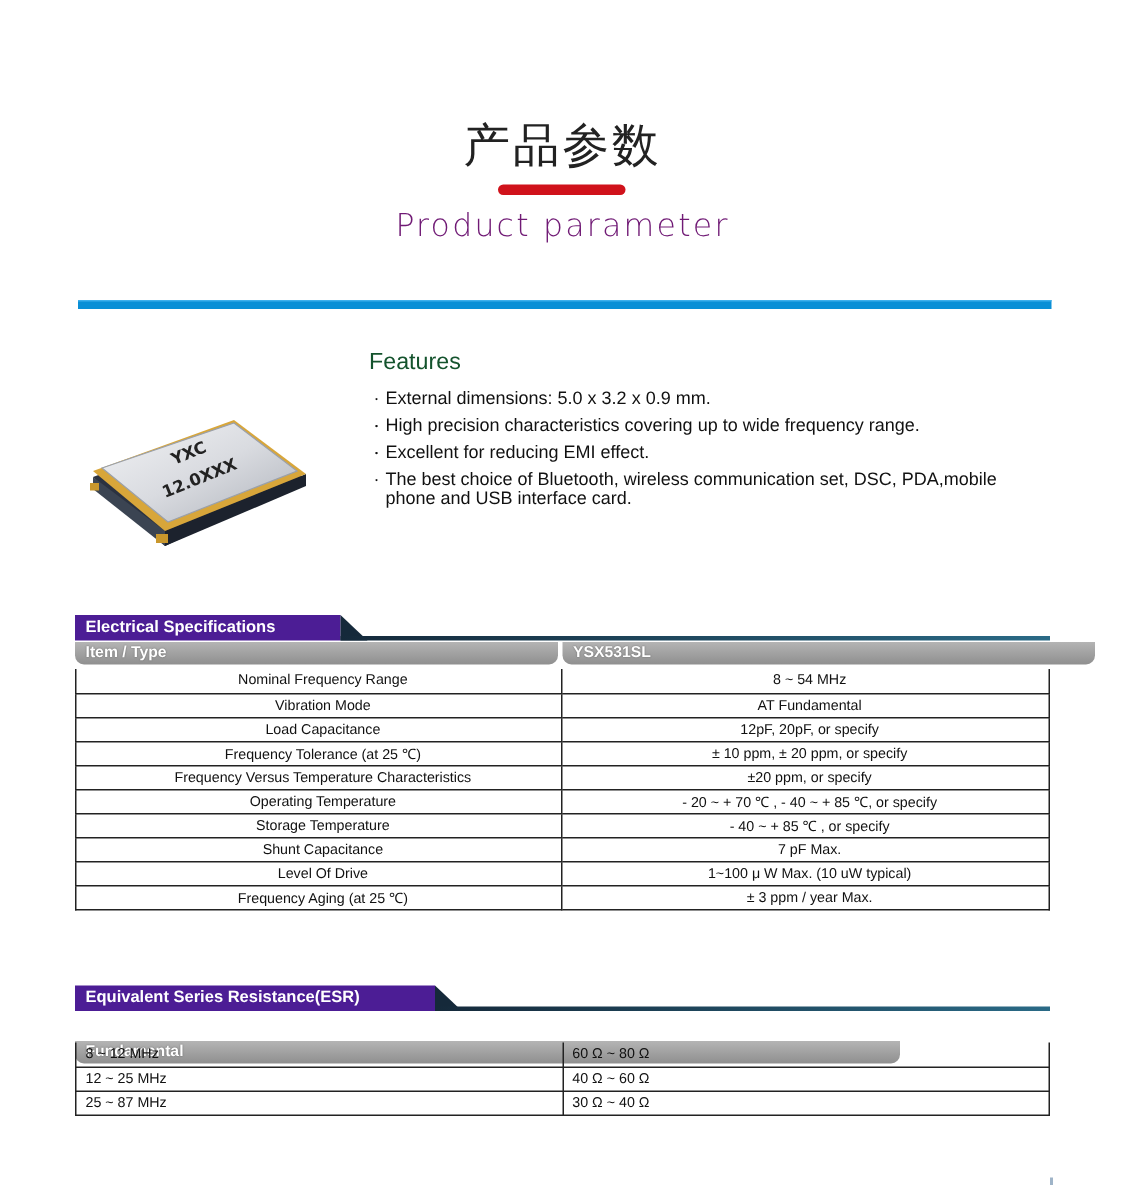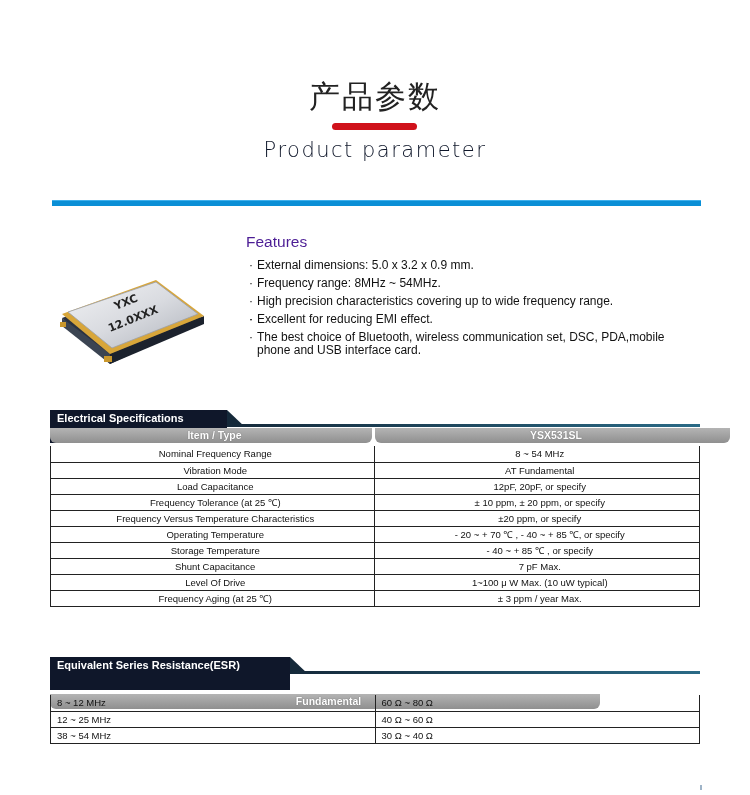"Product parameter" .en-title { color: #0f172a -> #701a75 }
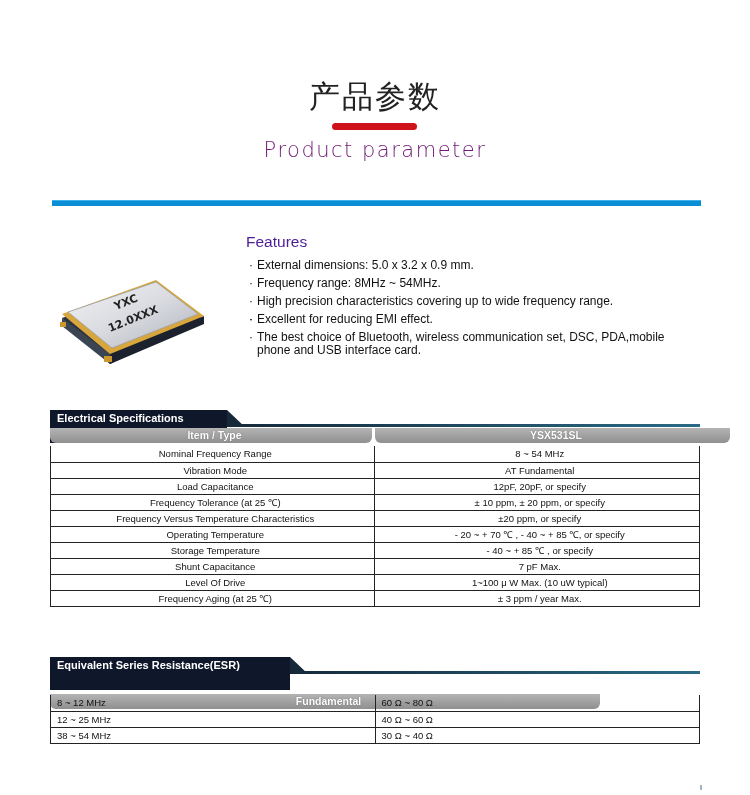"Features" .features h2 { color: #4c1d95 -> #14532d }
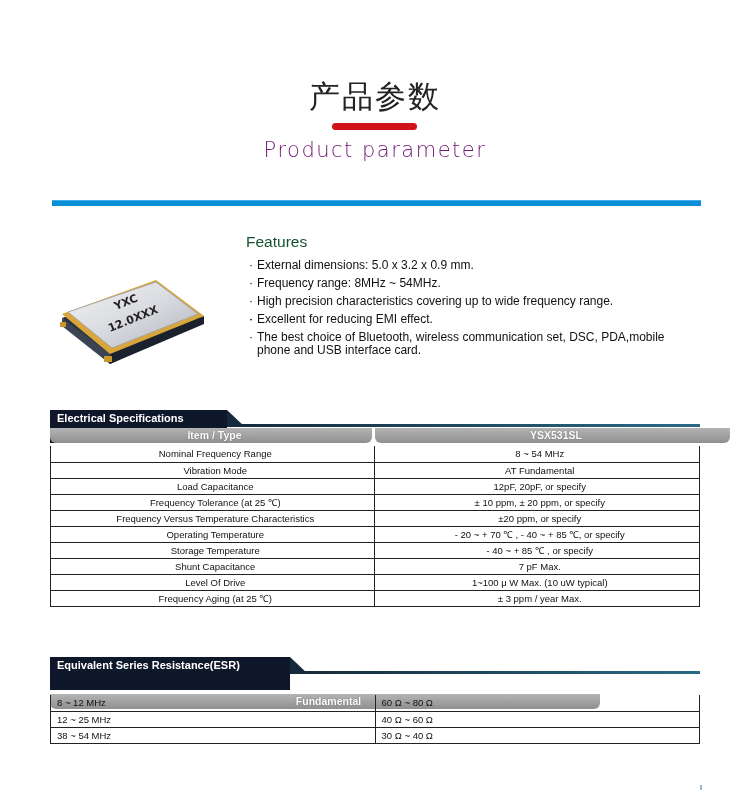"Frequency range: 8MHz ~ 54MHz." span { html: <span>Frequency range: 8MHz ~ 54MHz.</span> -> none }
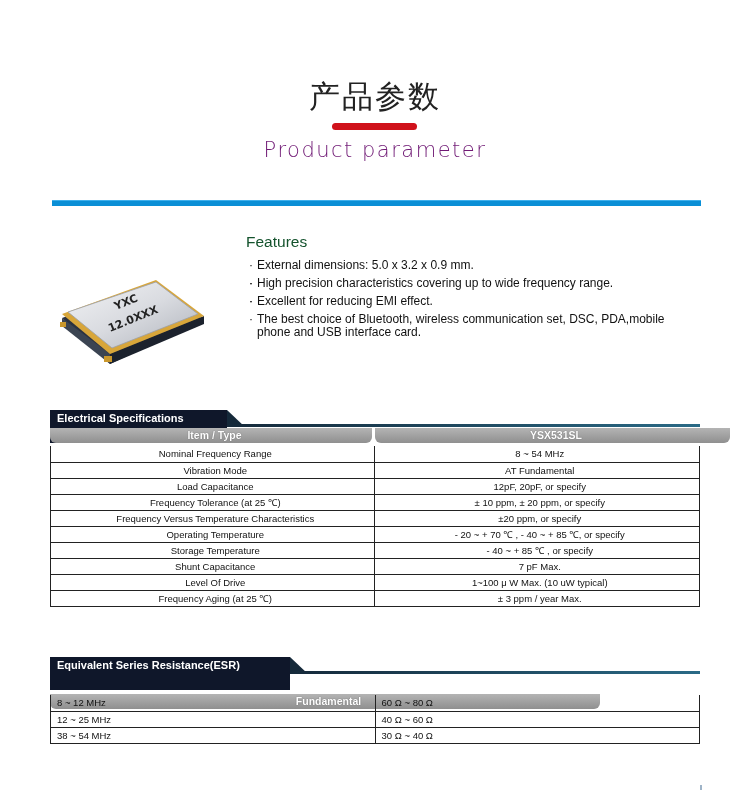"Electrical Specifications" .sec-tab { background: #0f172a -> #4c1d95; height: 33px -> 17px }
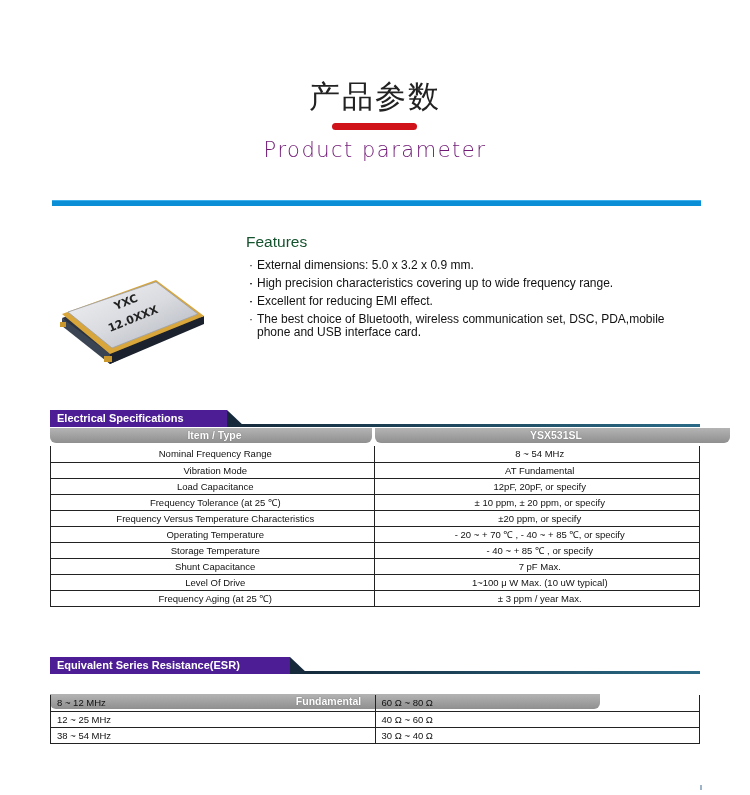"Item / Type" .gray-head { text-align: center -> none }
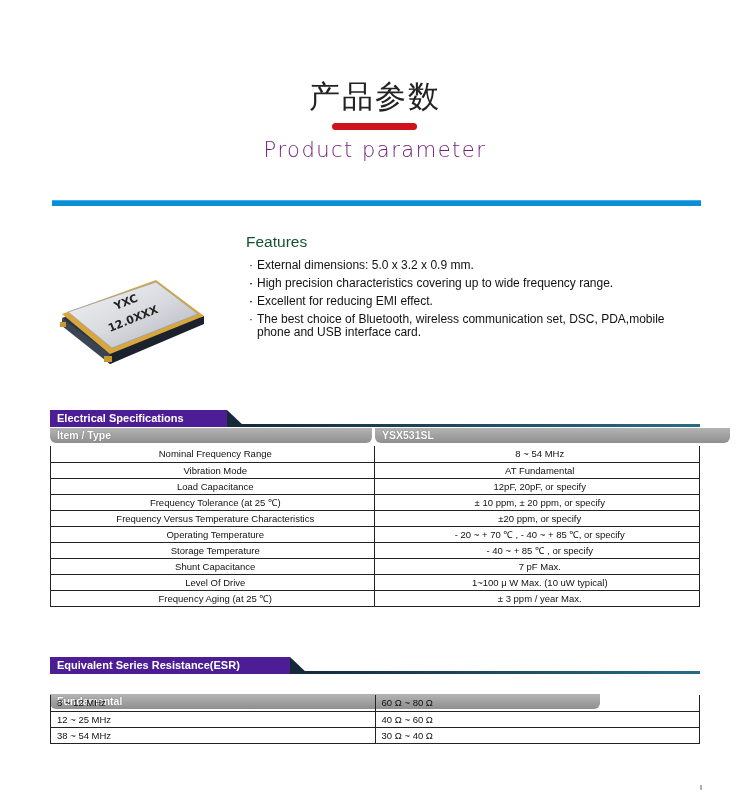"38 ~ 54 MHz" td.l { text: 38 ~ 54 -> 25 ~ 87 }
